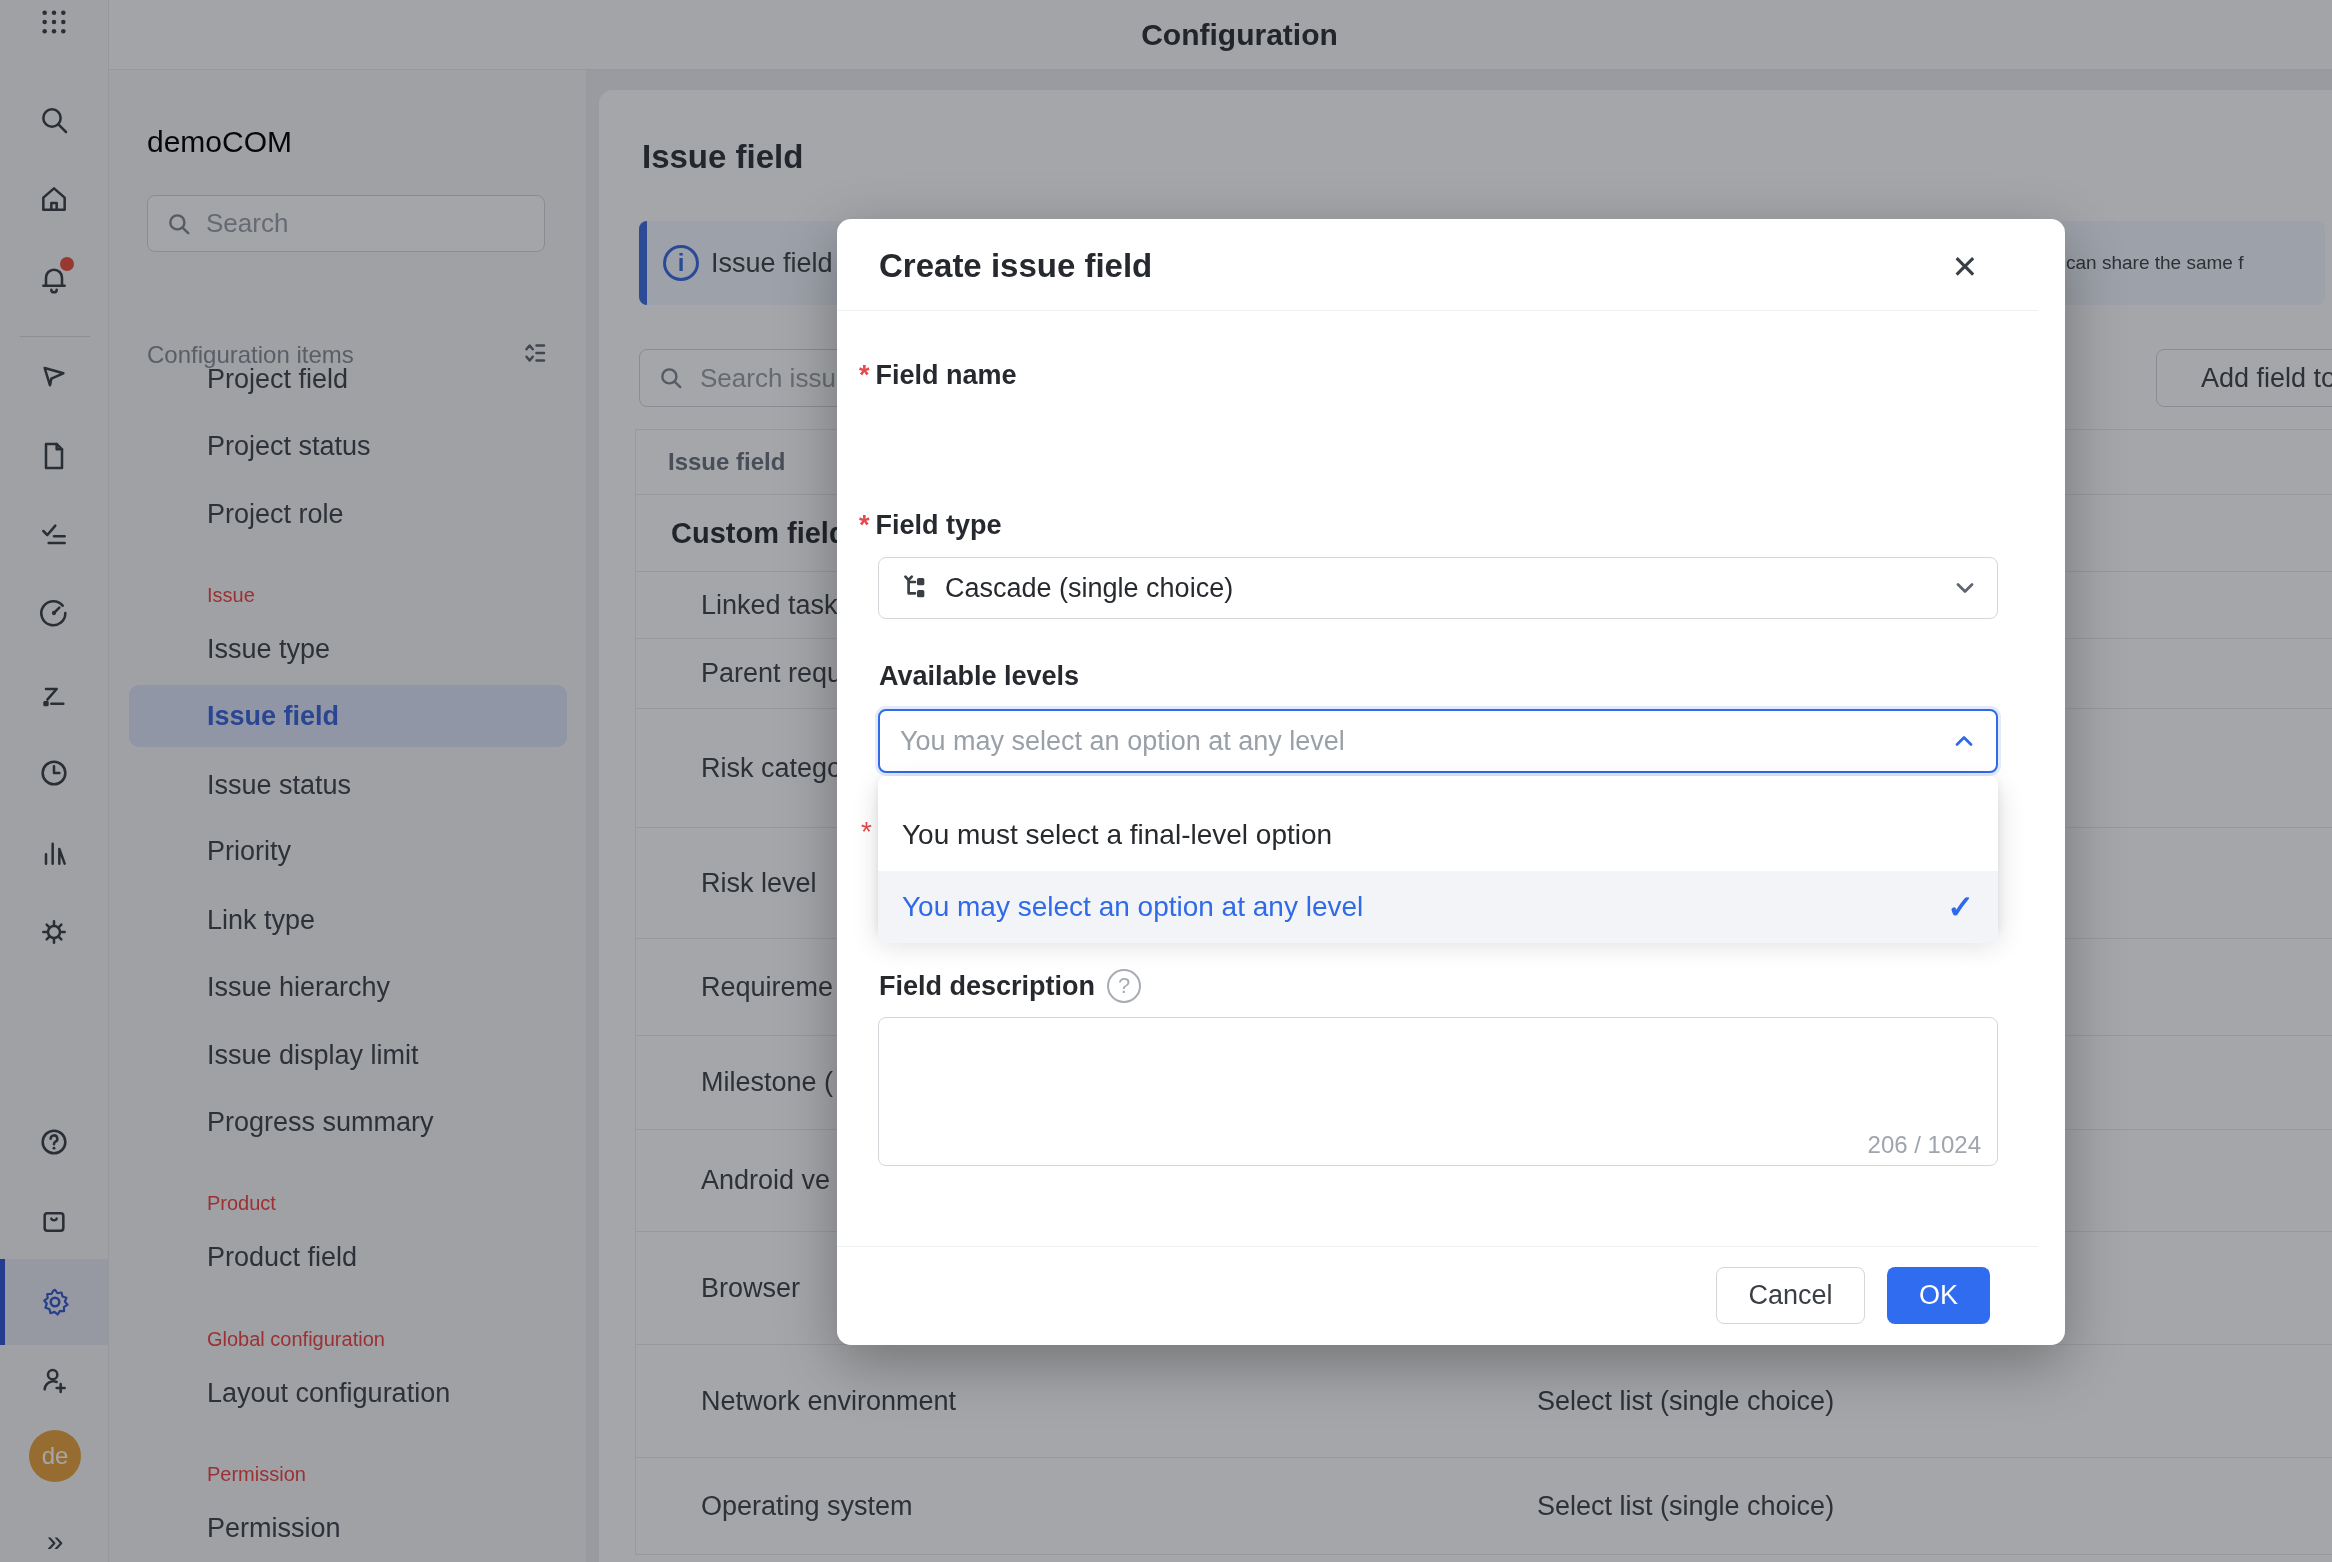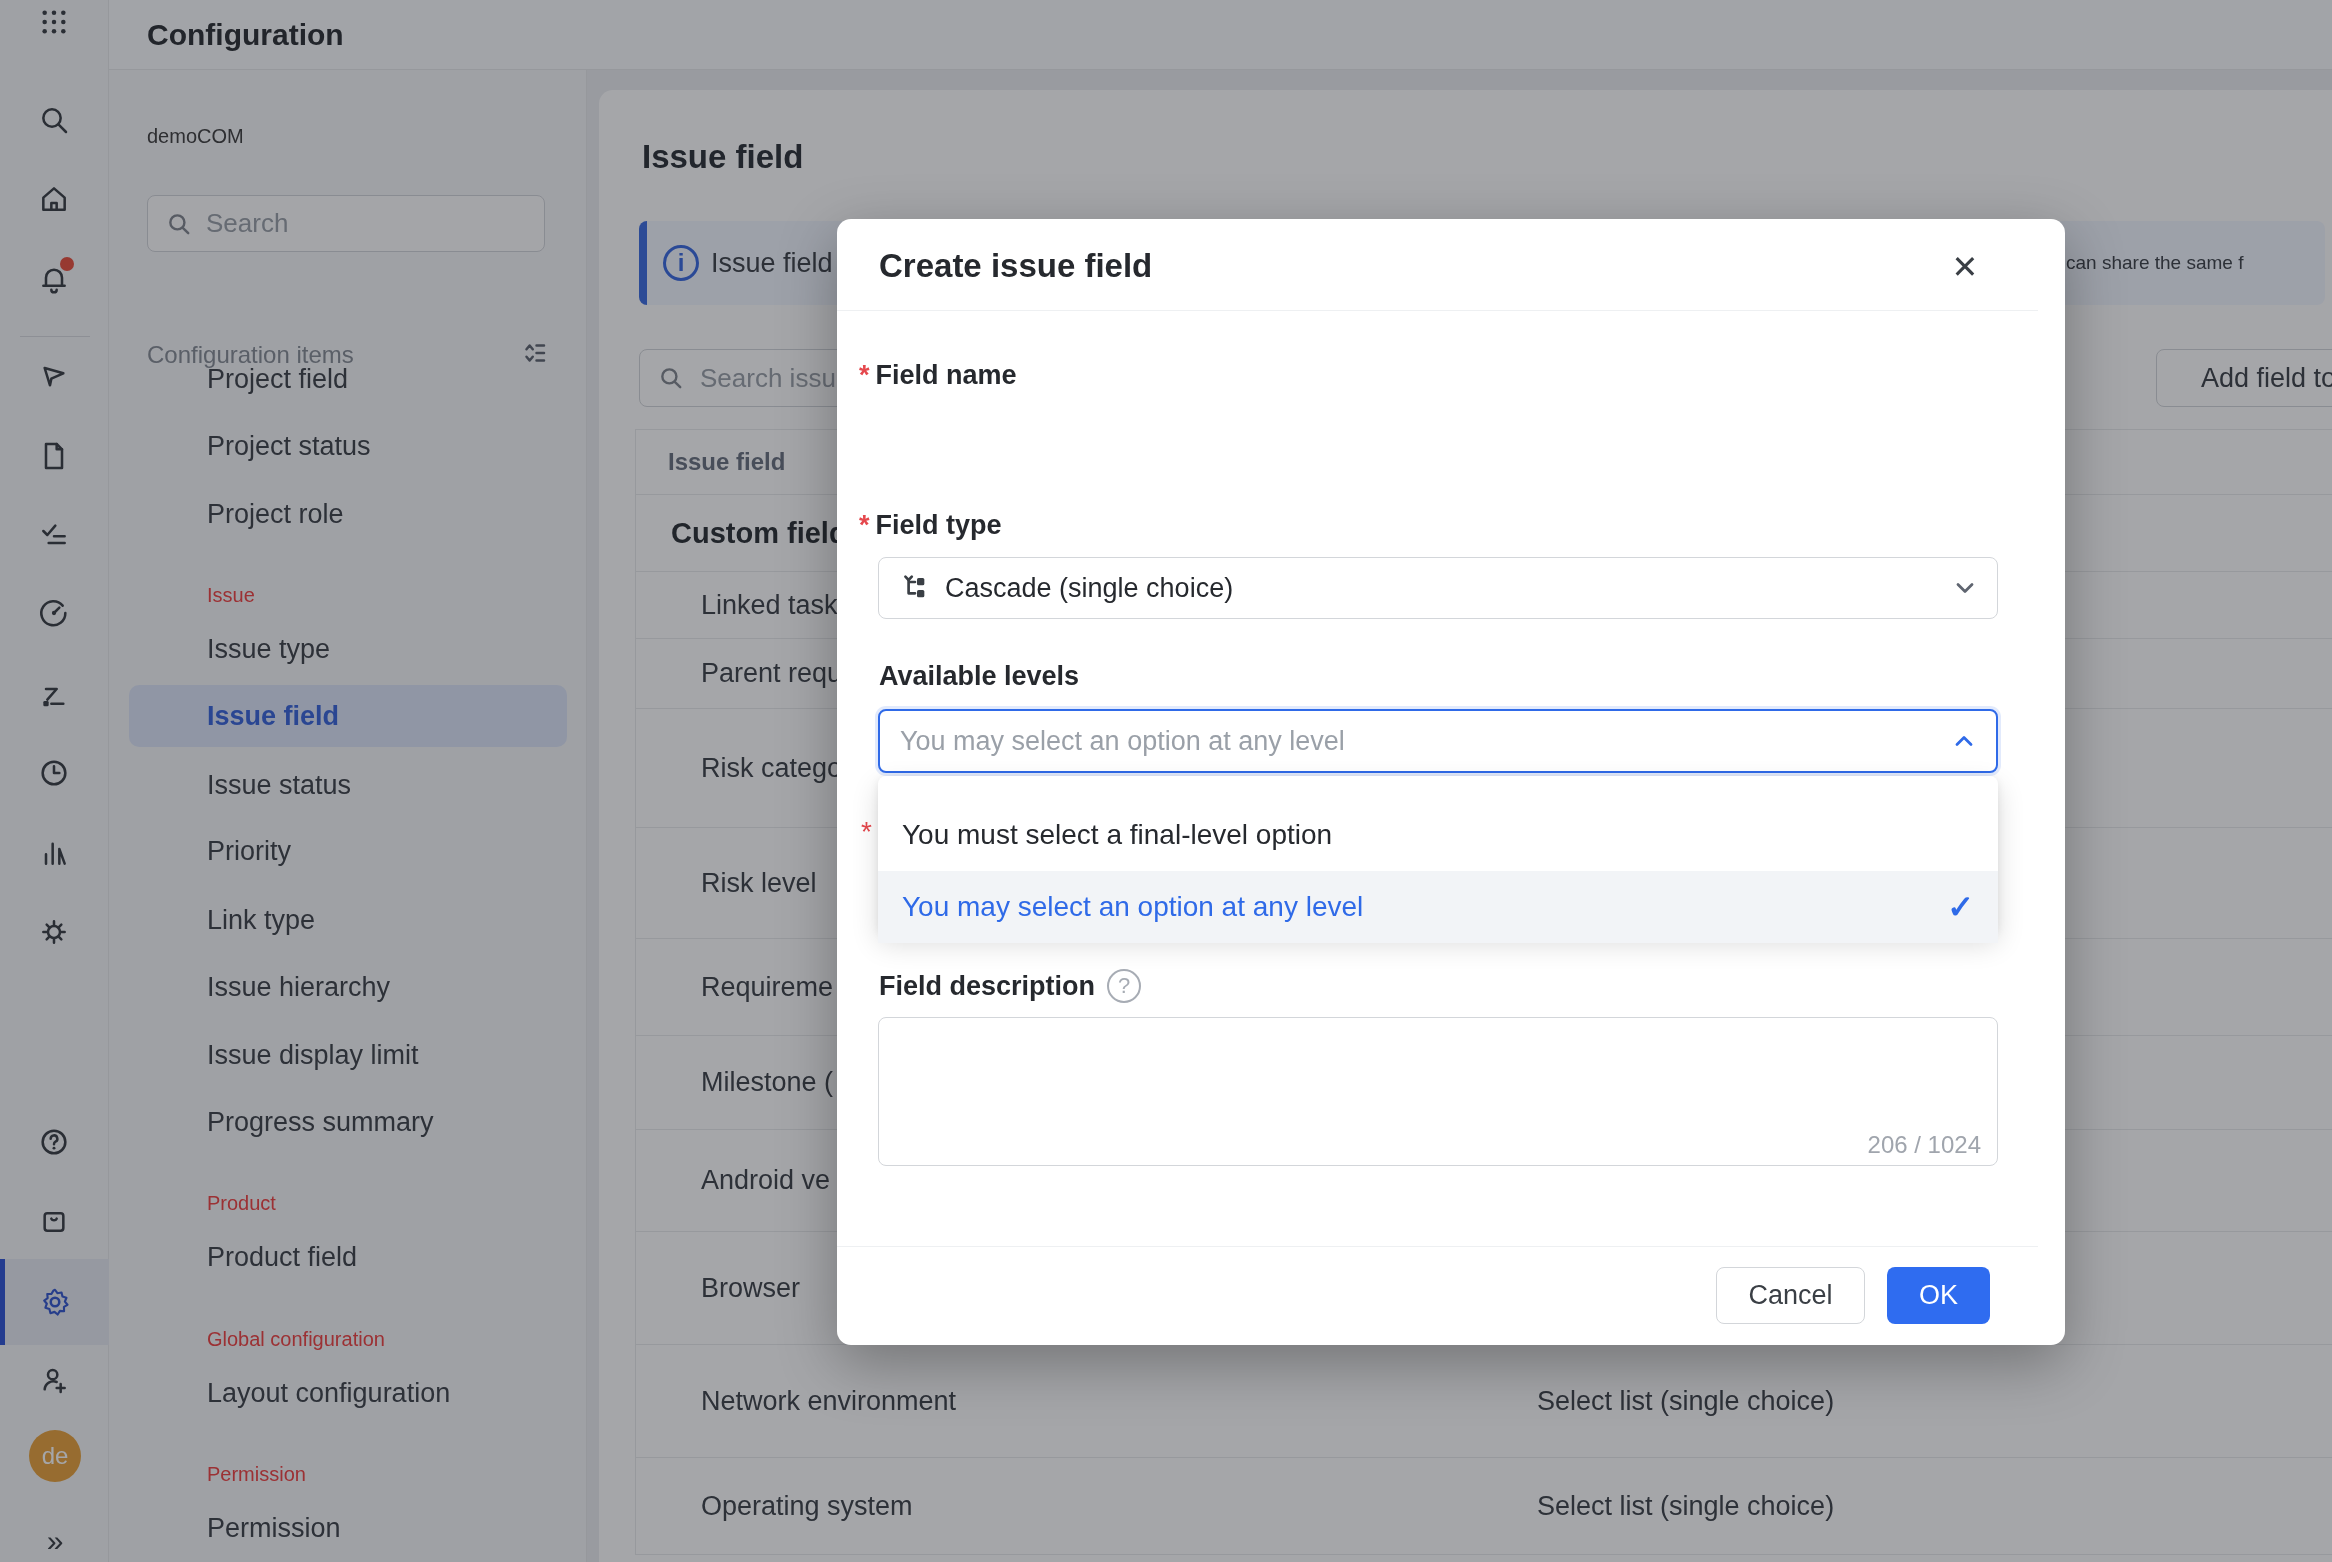"Configuration" #topbar { justify-content: none -> center }
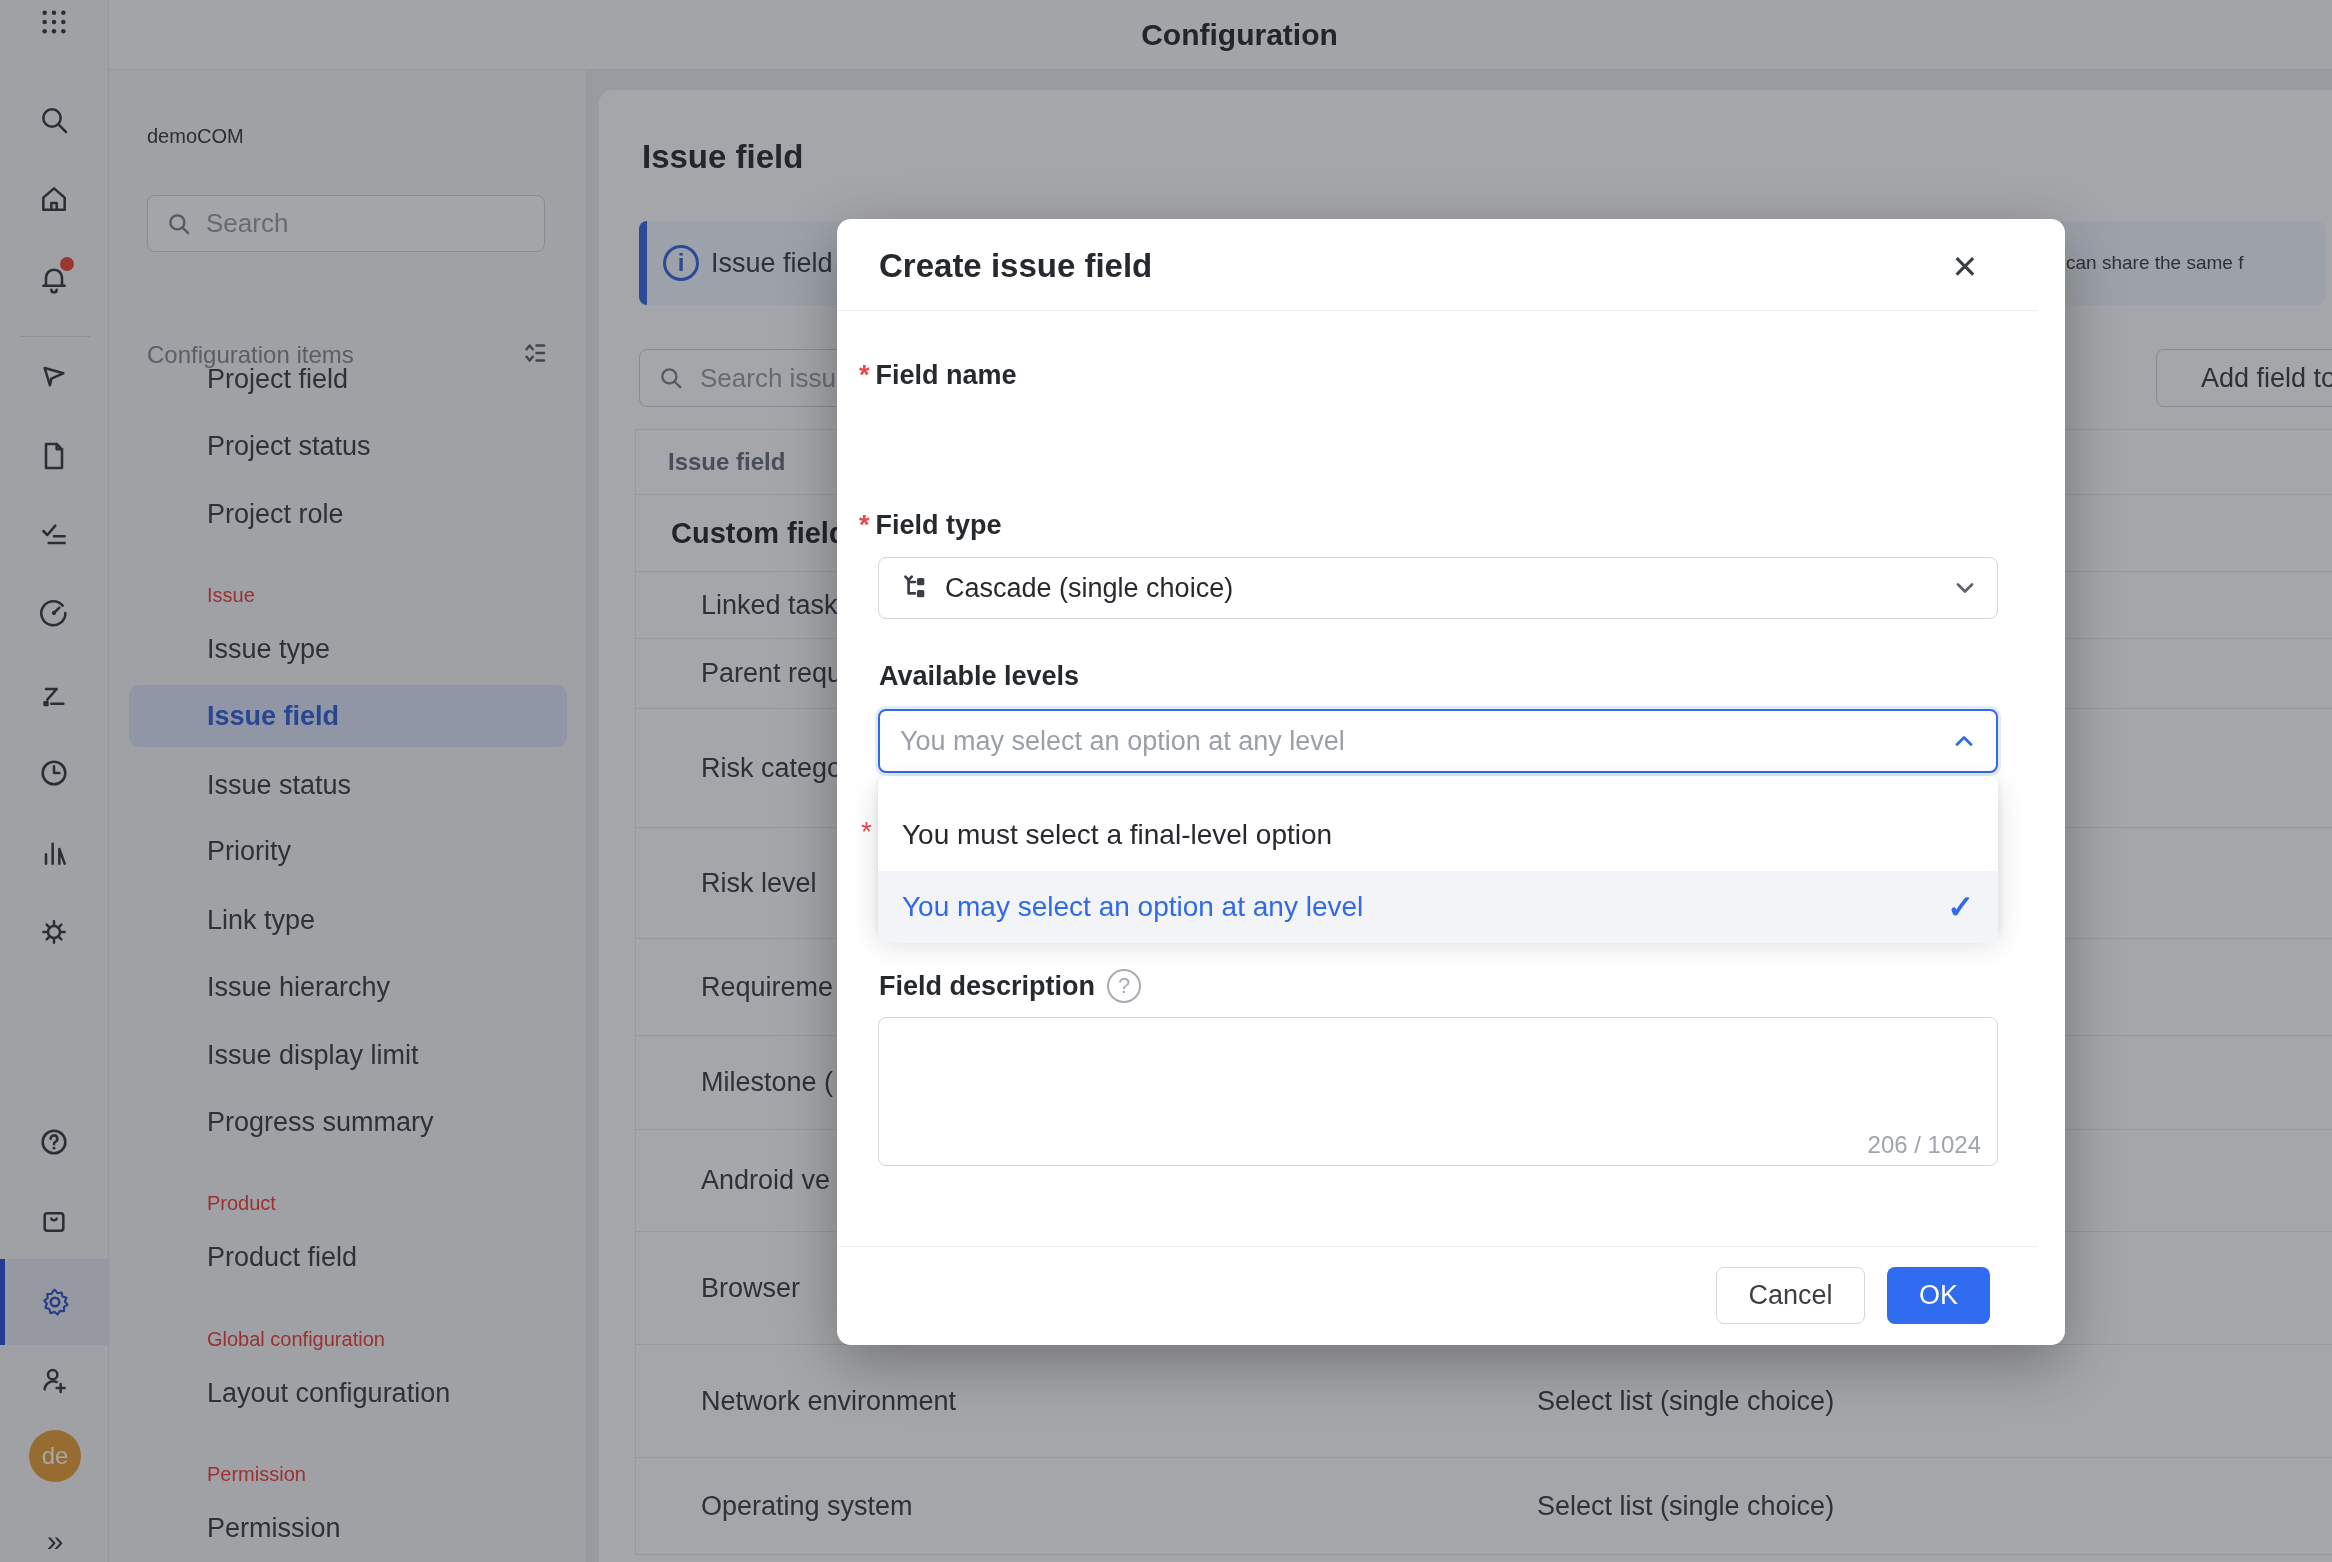"demoCOM" #team-name { color: #404040 -> #000000; font-size: 20px -> 30px }
